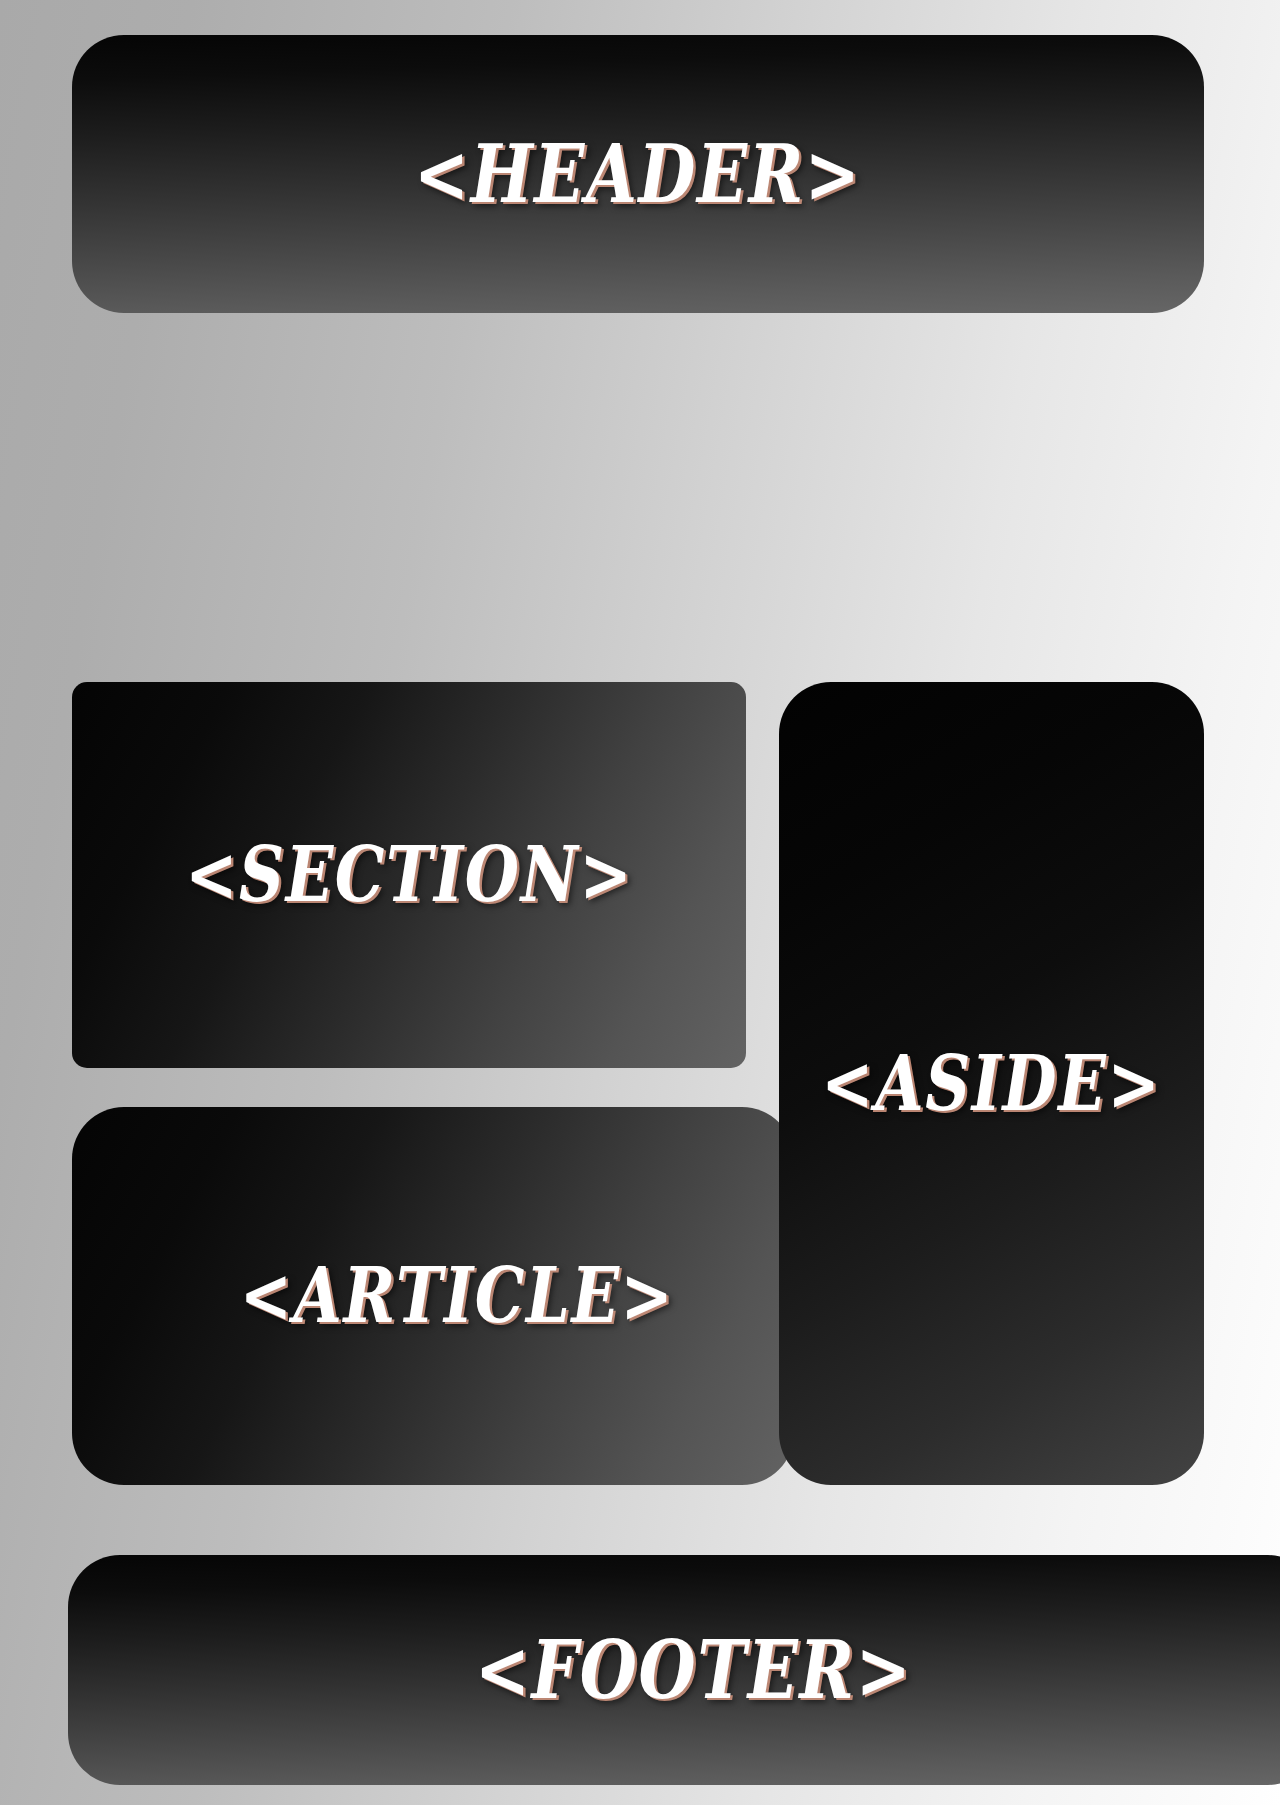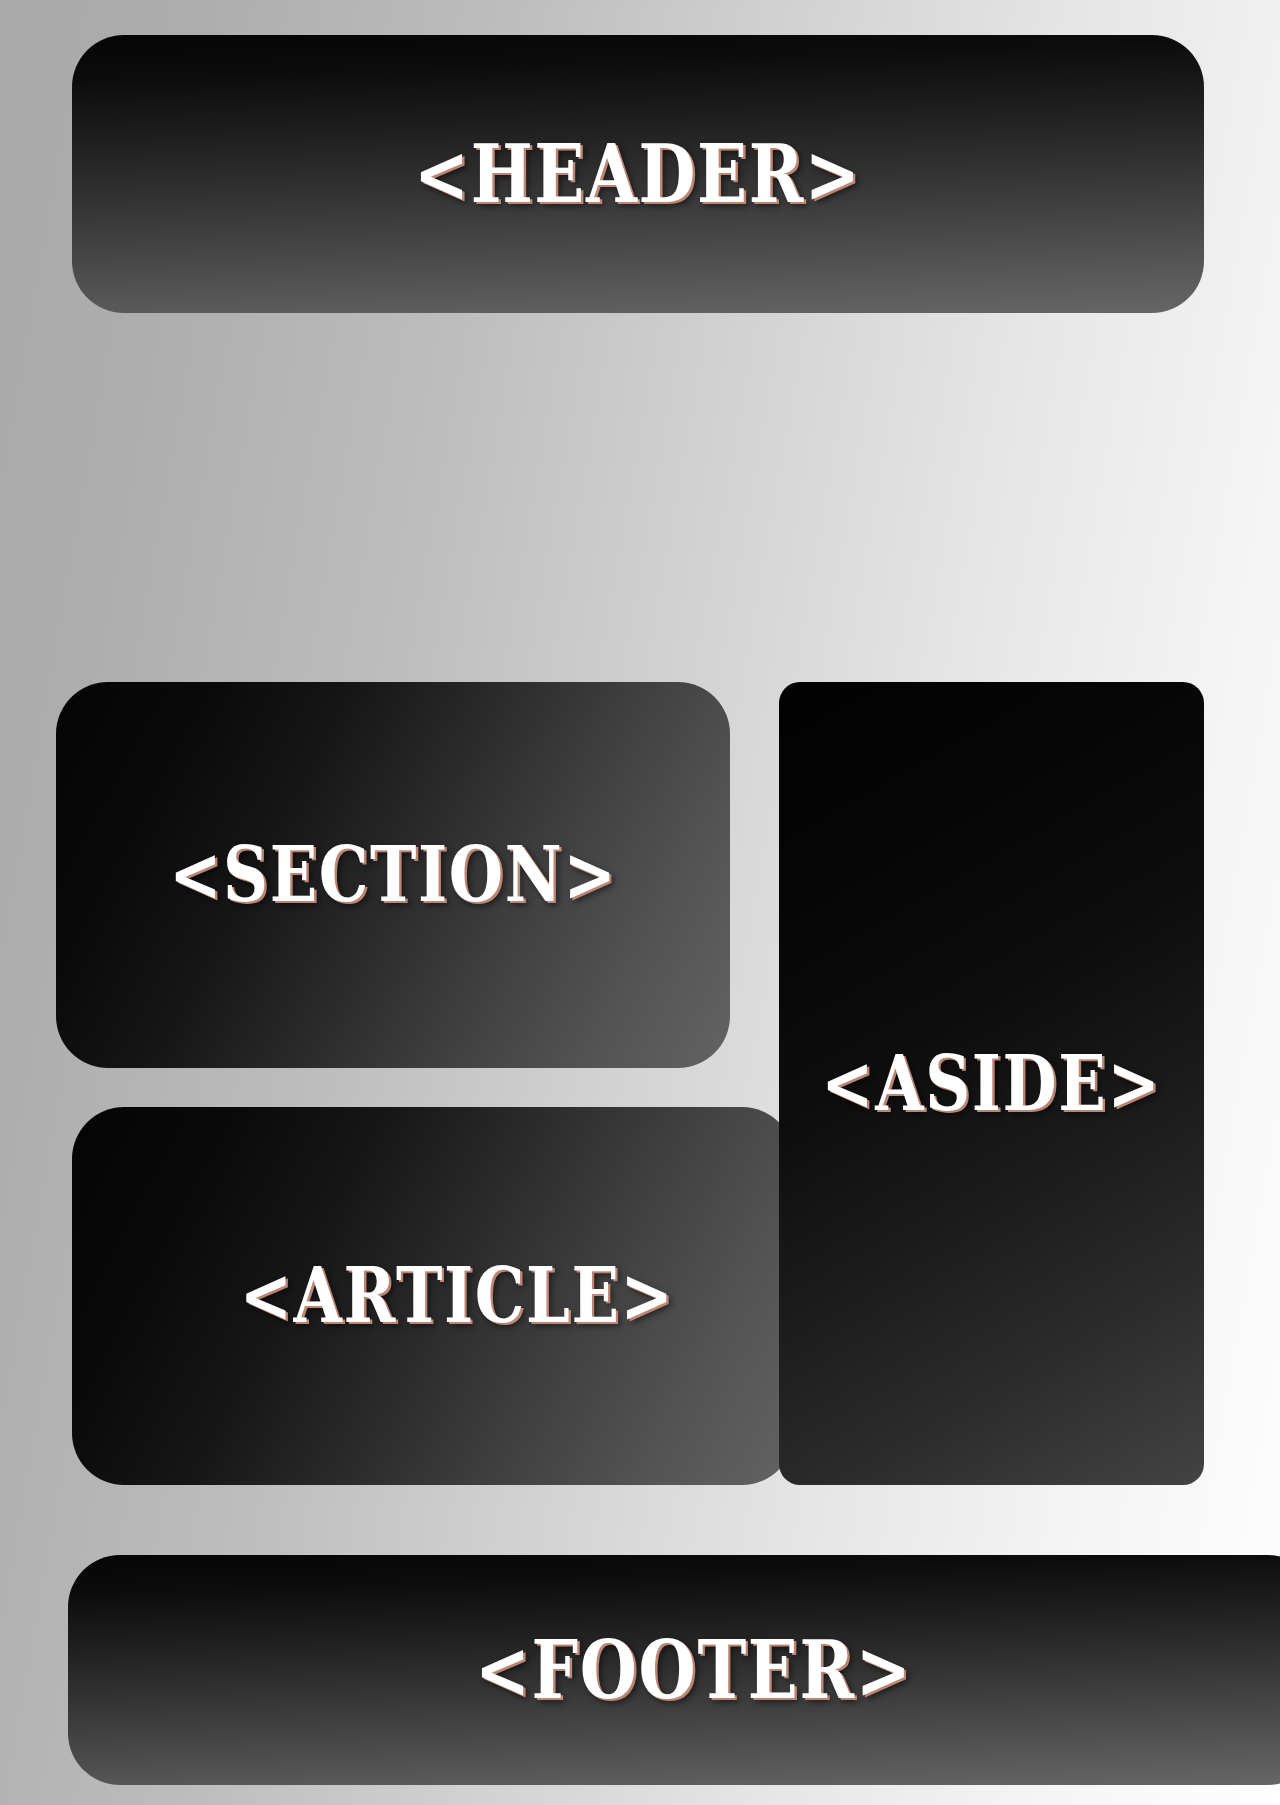"<HEADER>" .region { font-style: none -> italic }
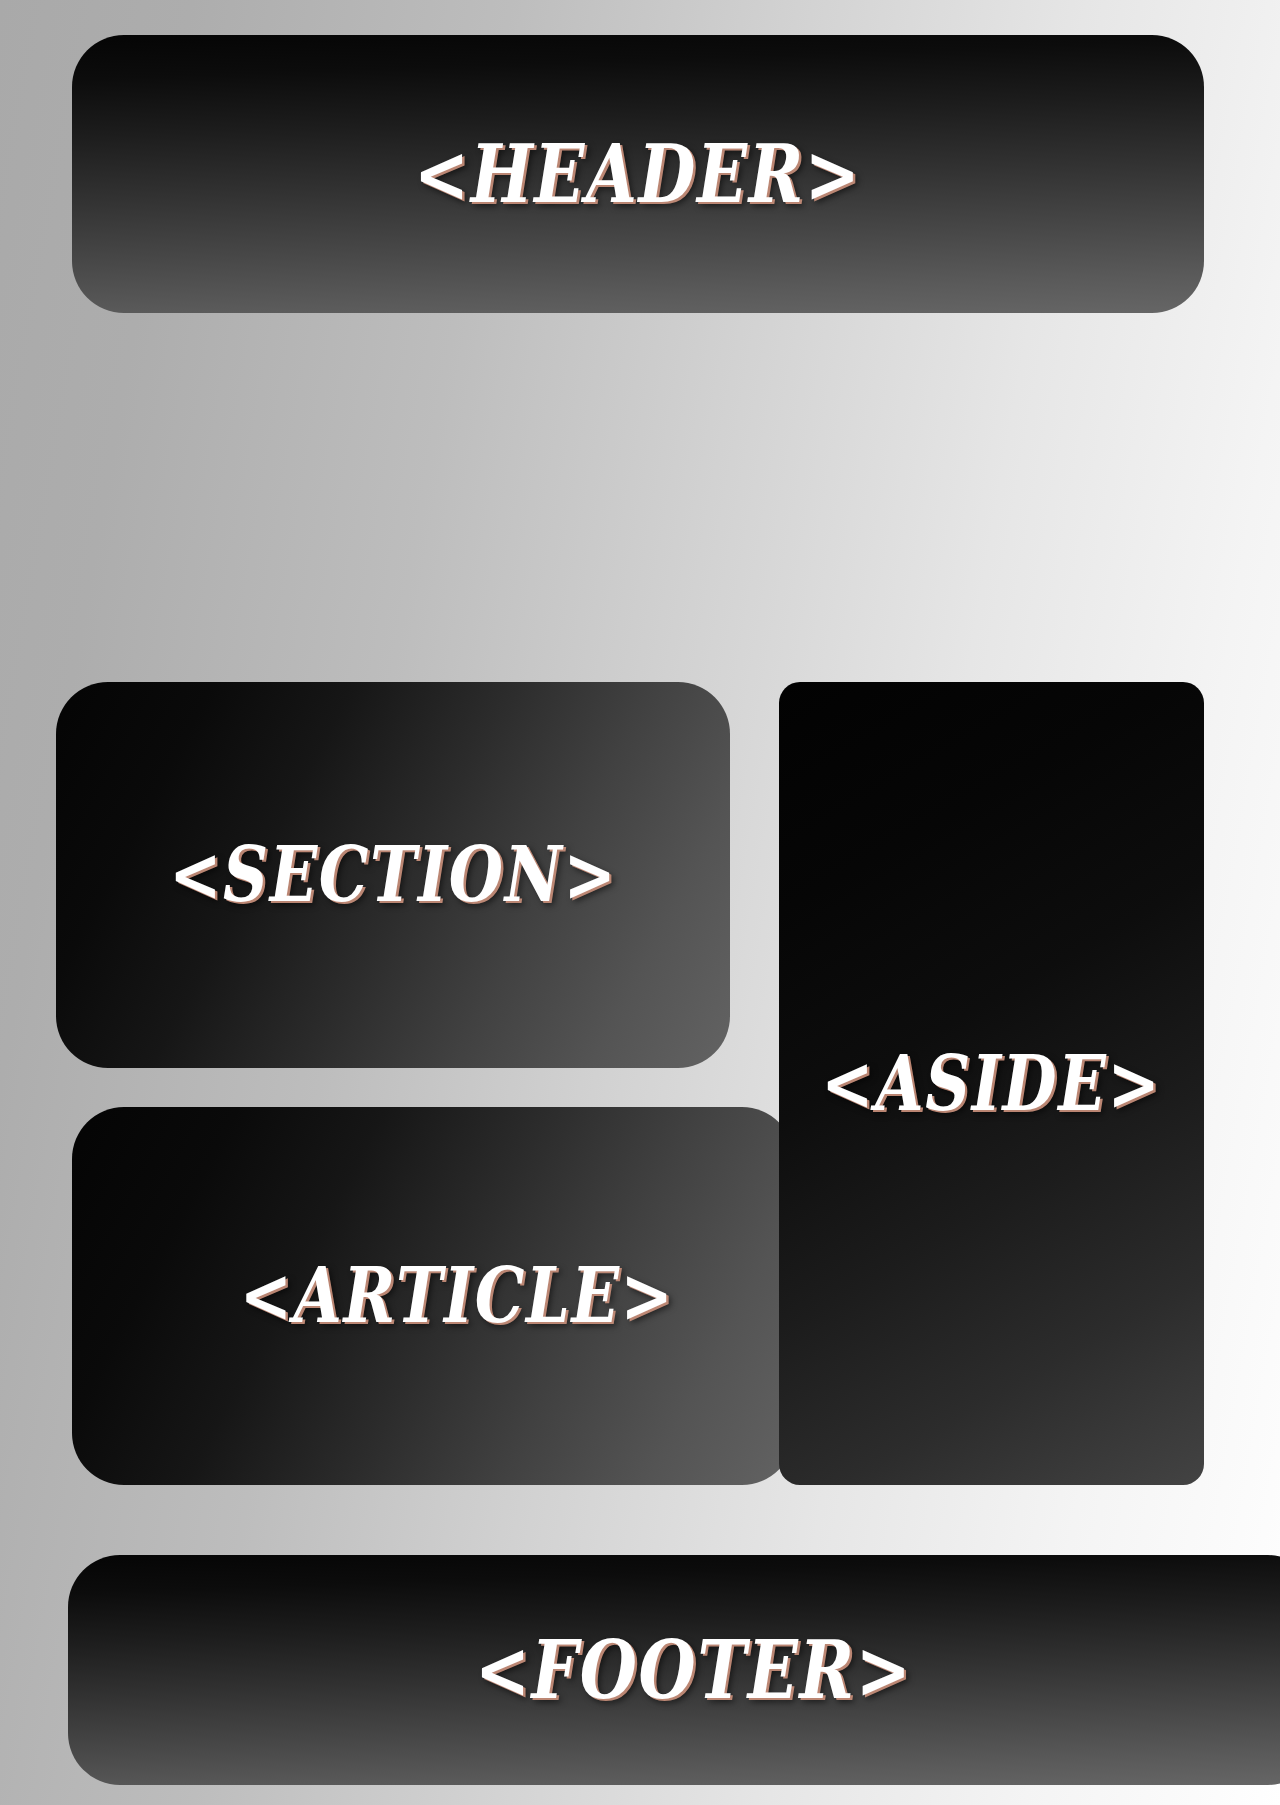"<SECTION>" #section-region { border-radius: none -> 15px; left: 56px -> 72px }
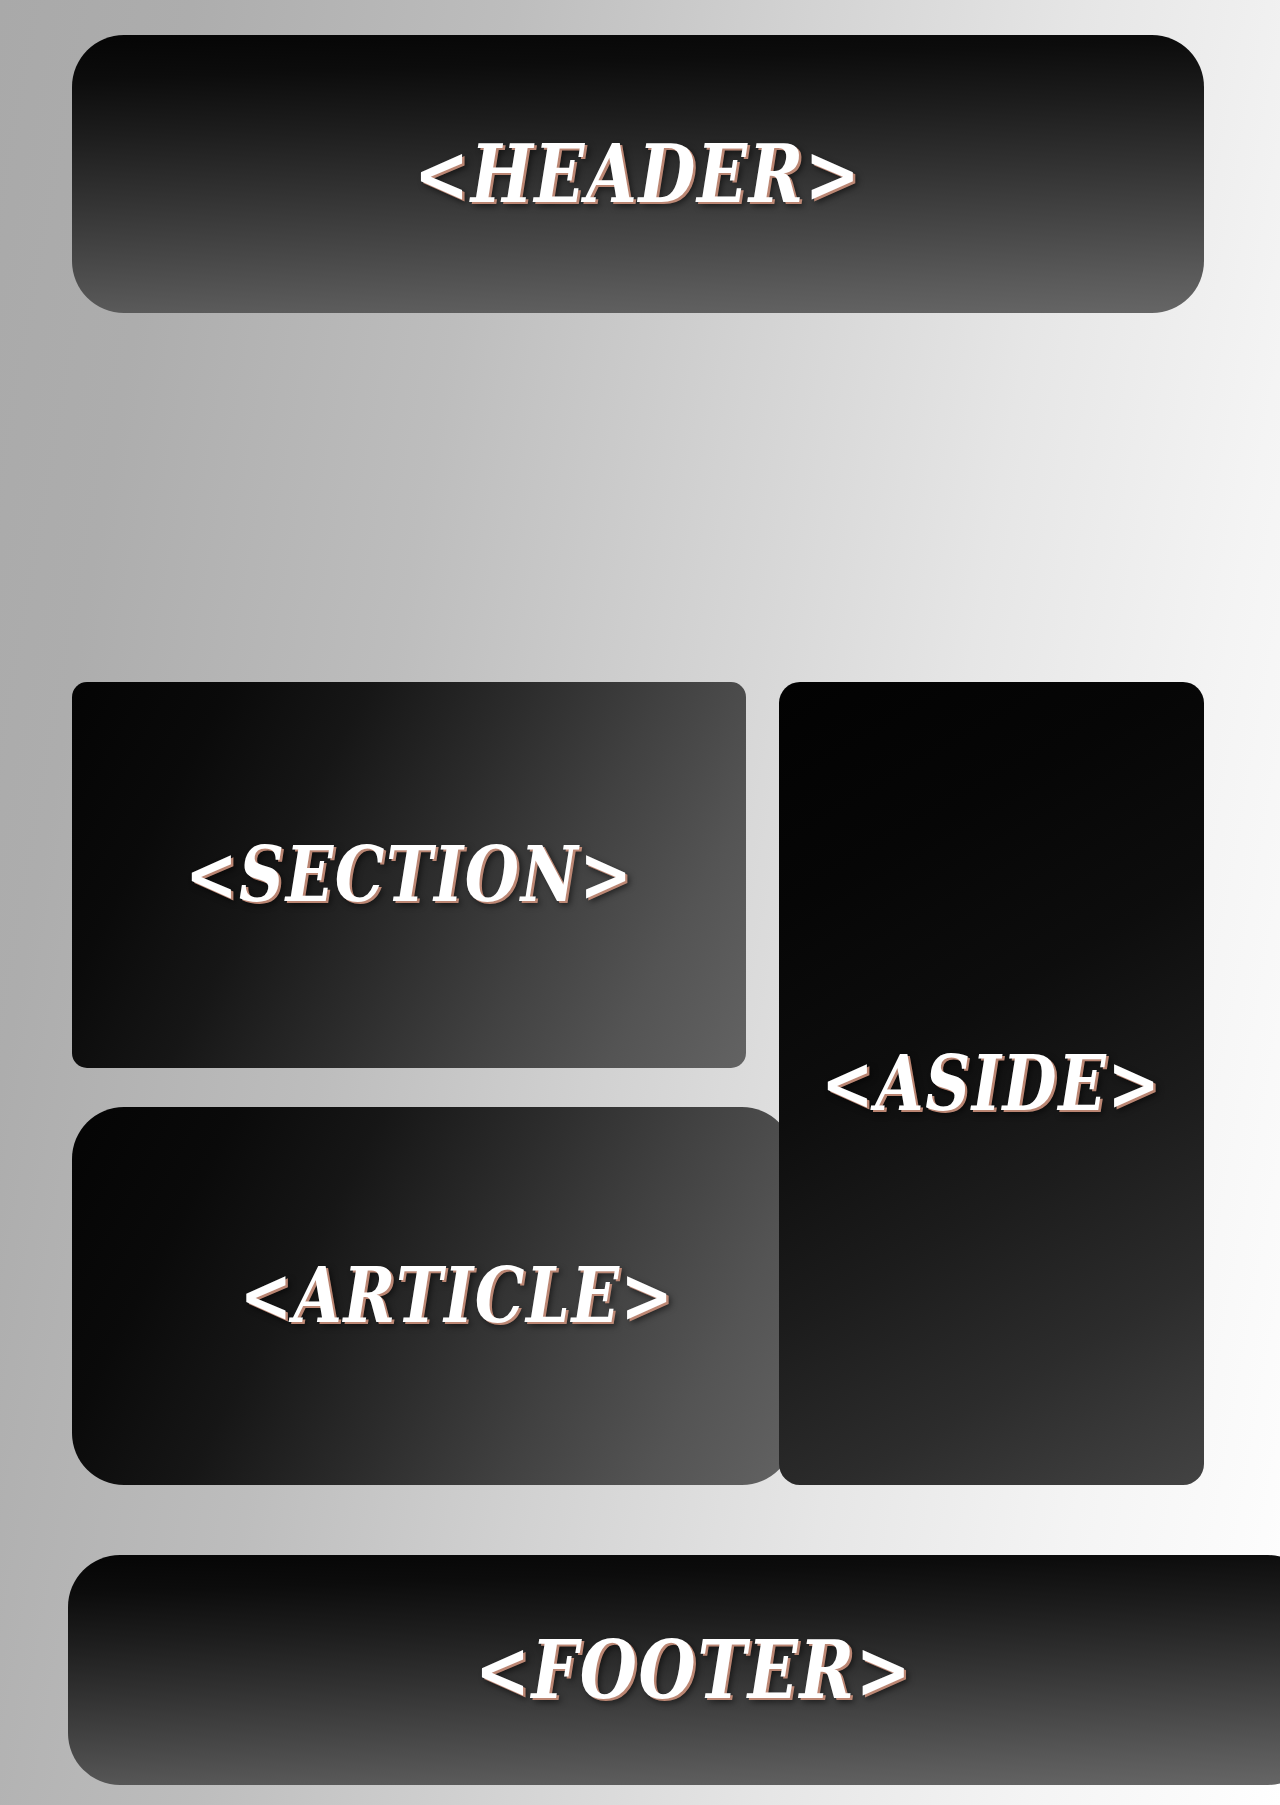"<ASIDE>" .region.col-right { border-radius: 21px -> none }
